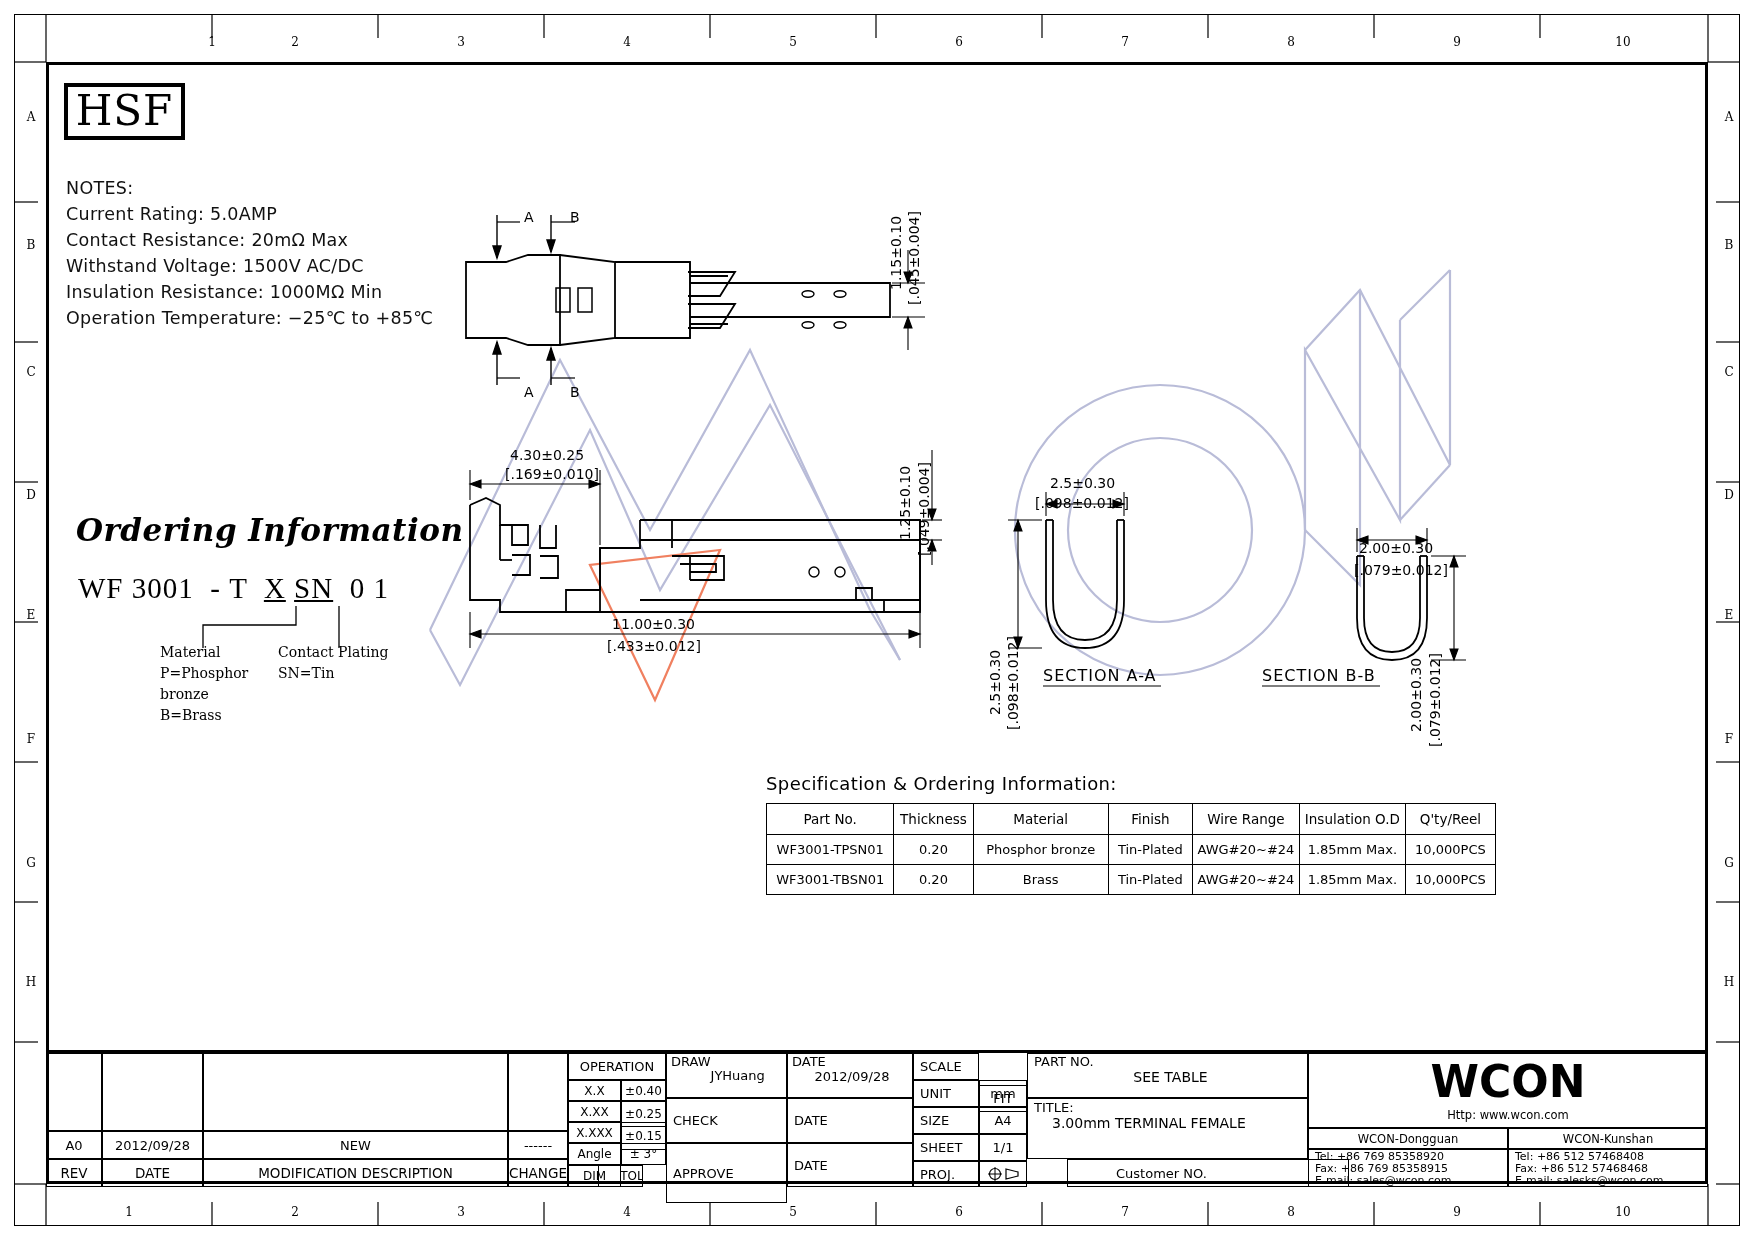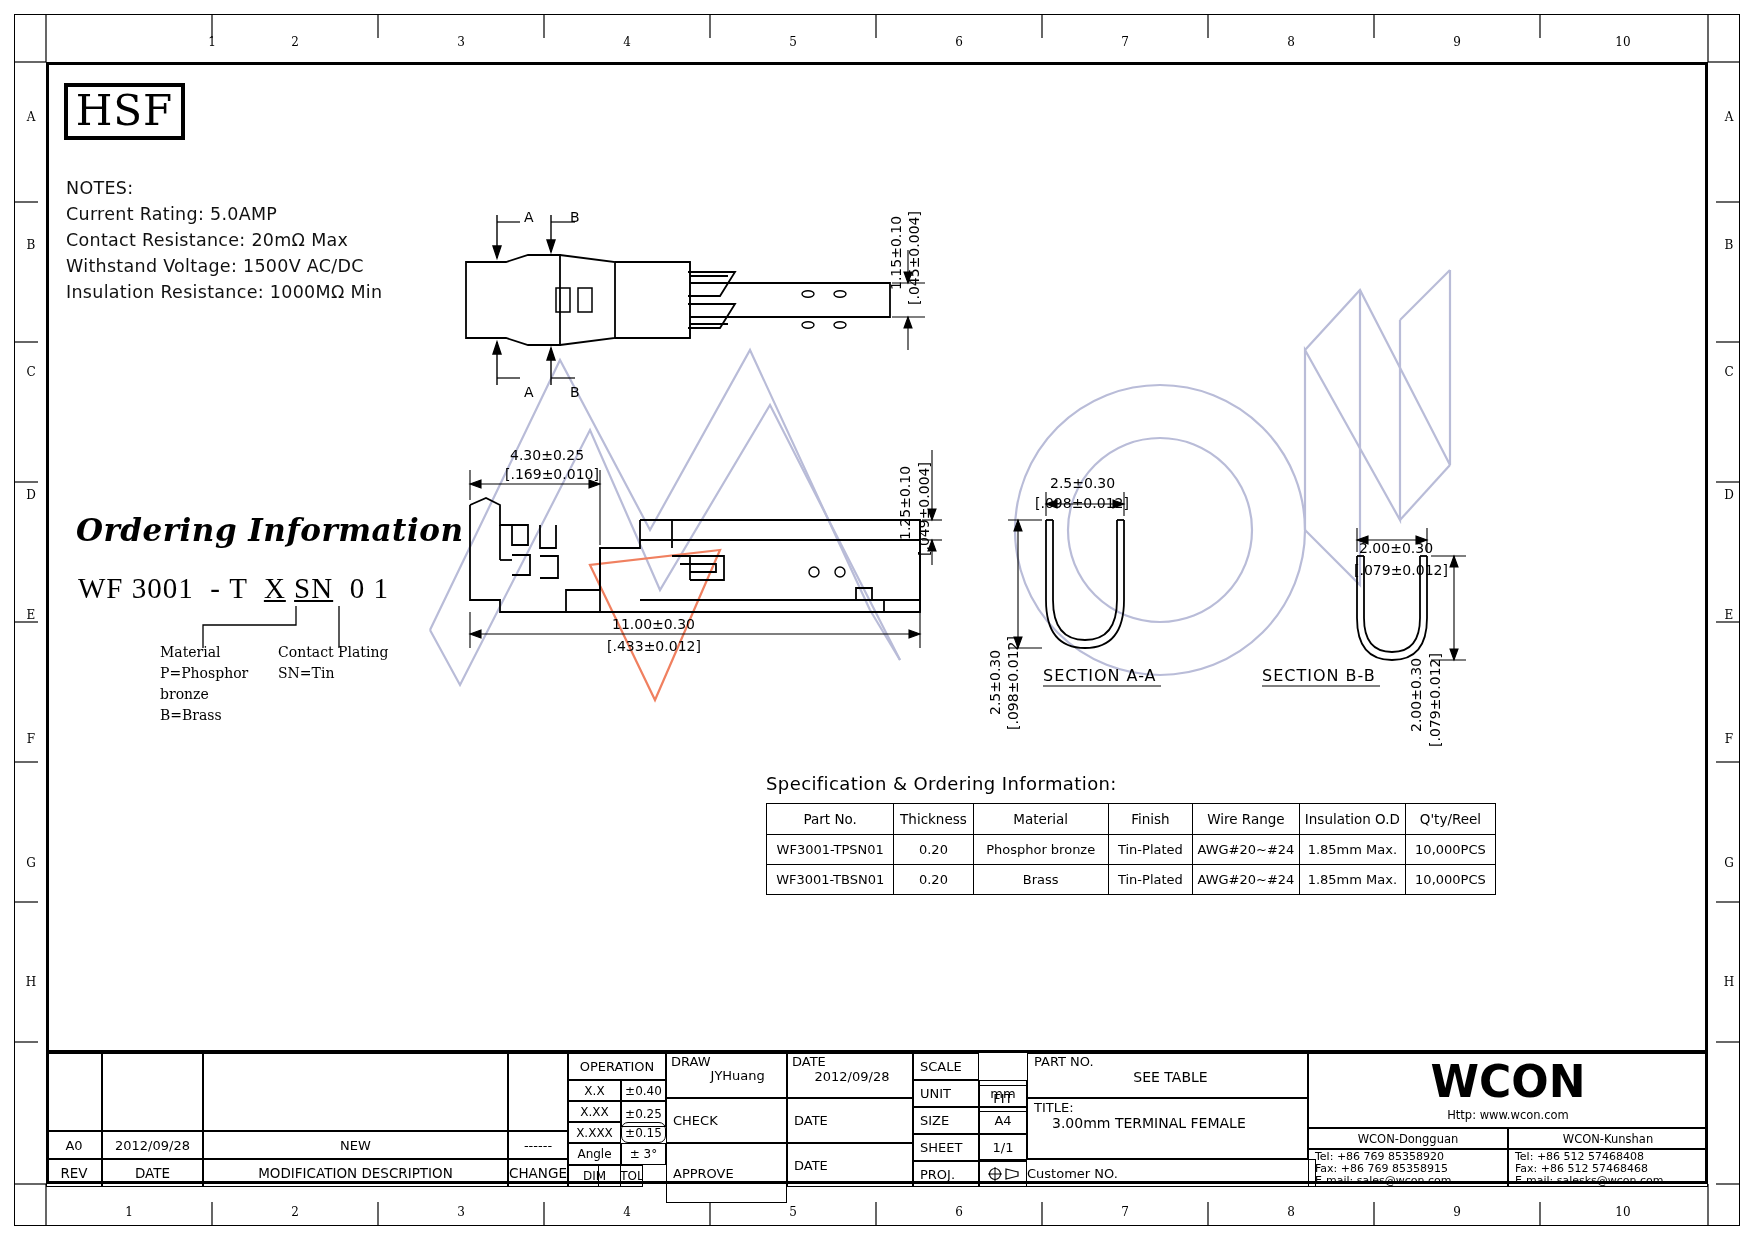"Operation Temperature: −25℃ to +85℃" div { html: none -> <div>Operation Temperature: −25℃ to +85℃</div> }
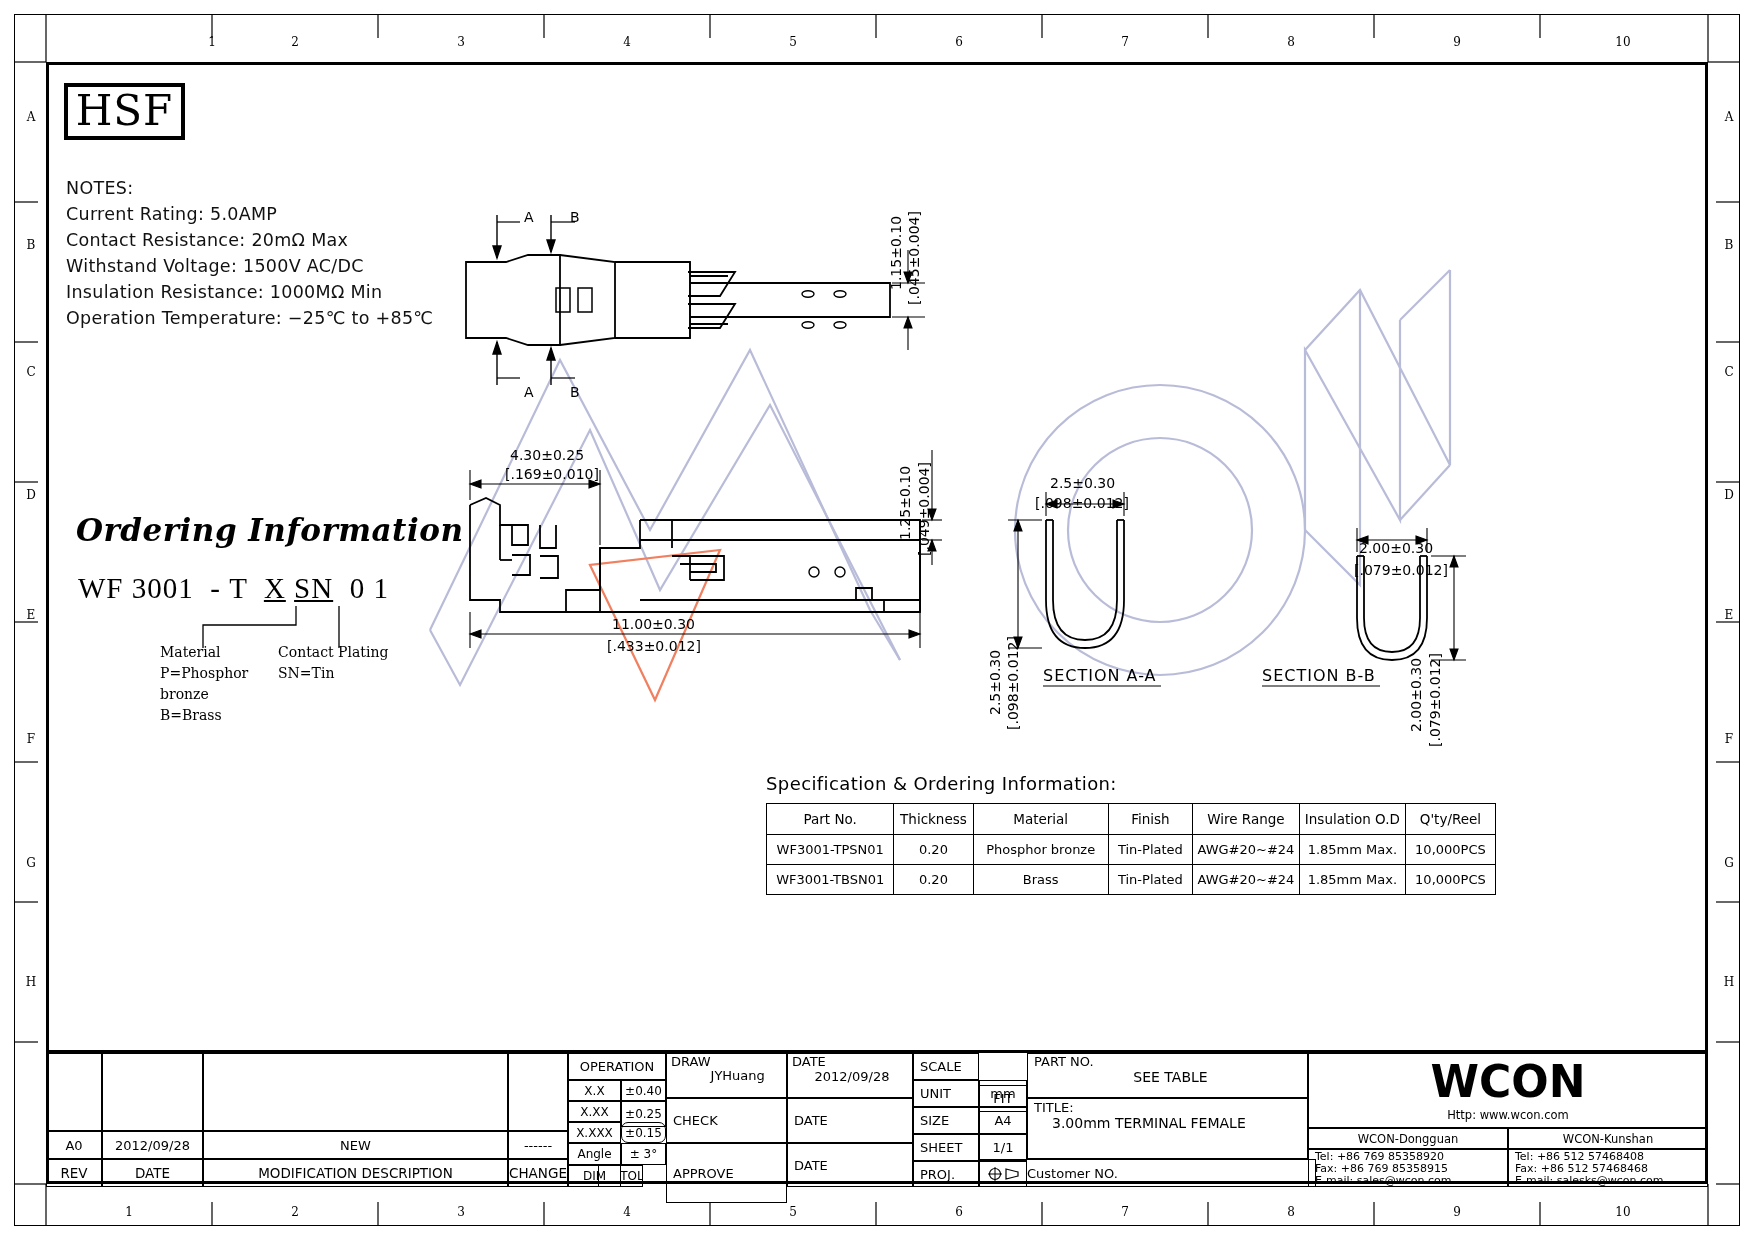"±0.15" div.cell { border-radius: 7px -> none; height: 21px -> 28px }
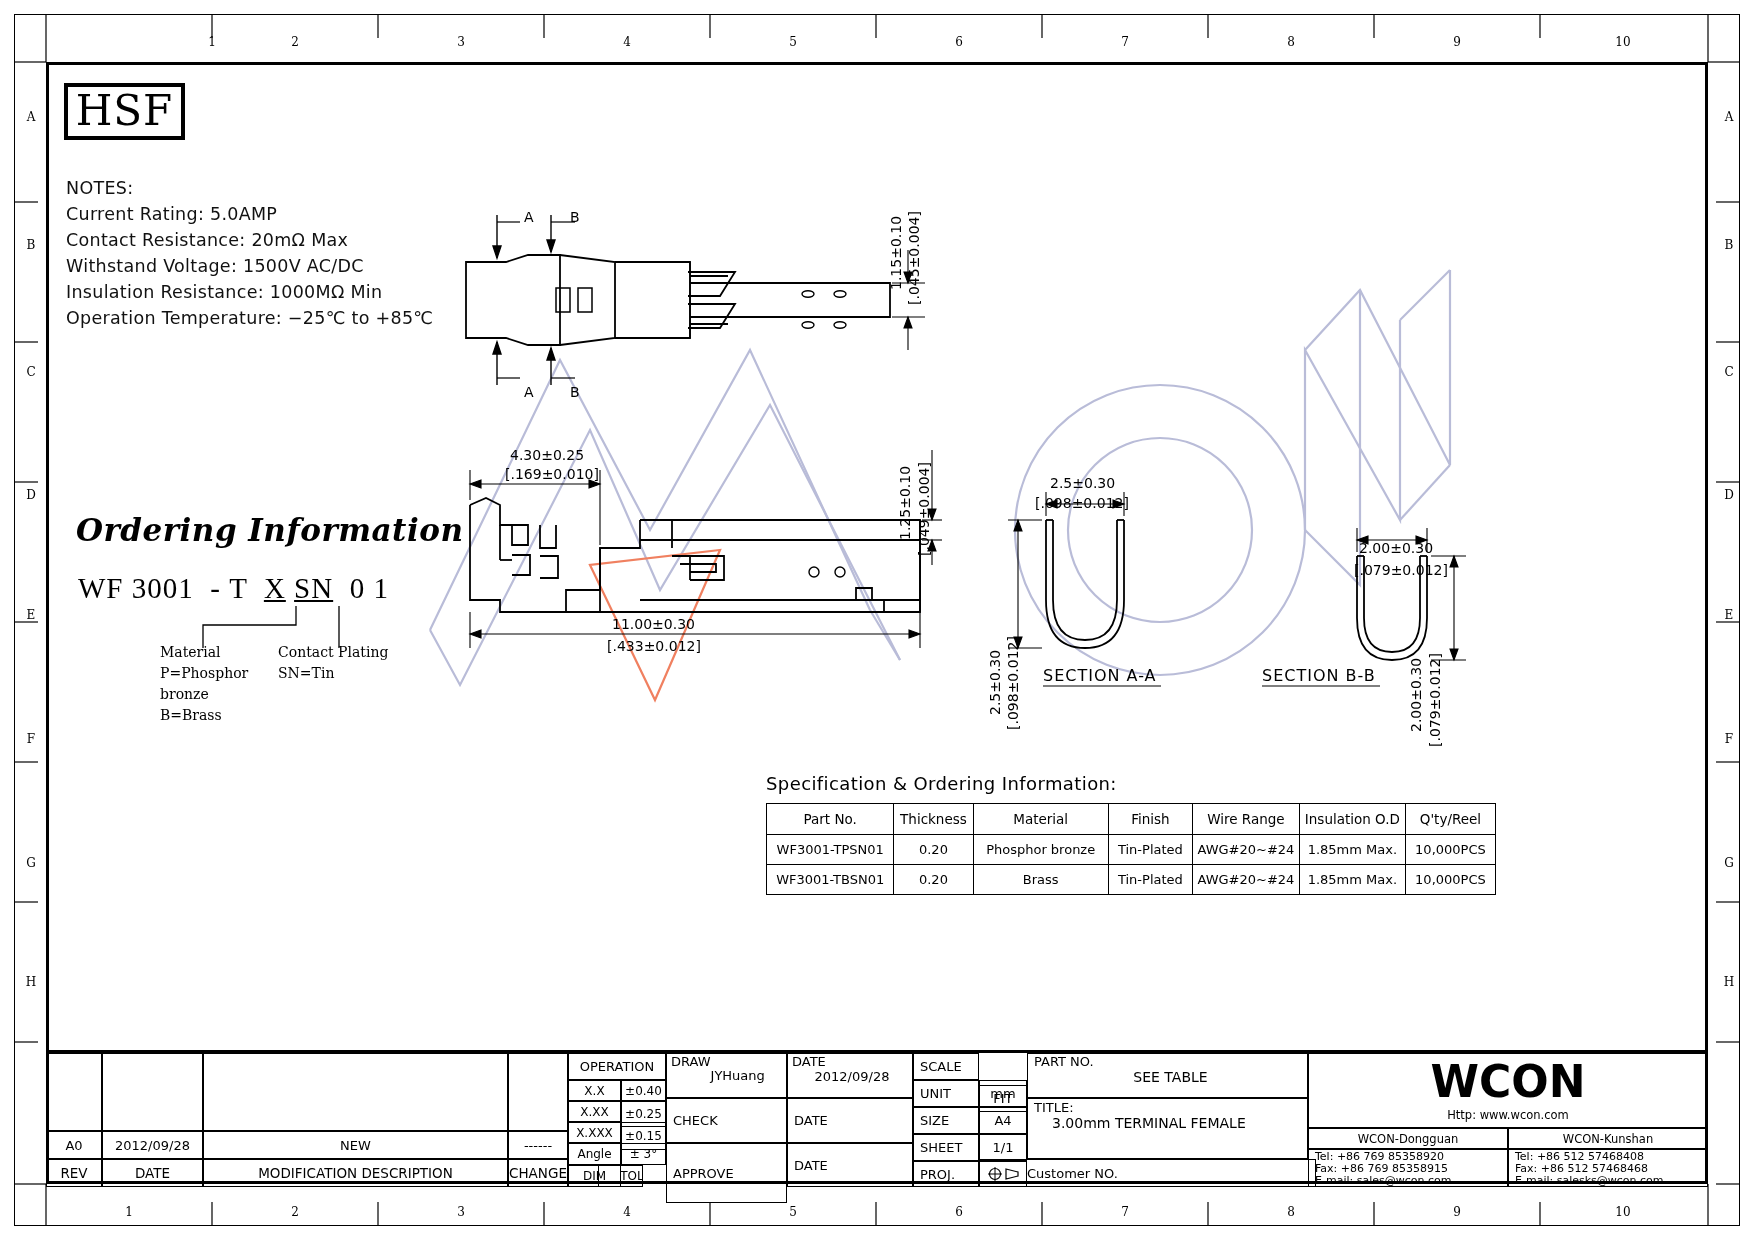"Customer NO." div.cell { left: 932px -> 1021px; width: 338px -> 282px }
